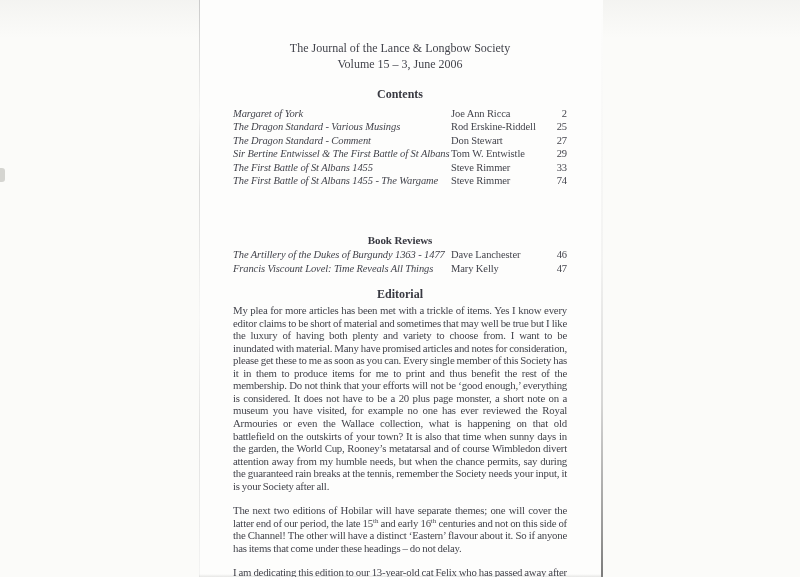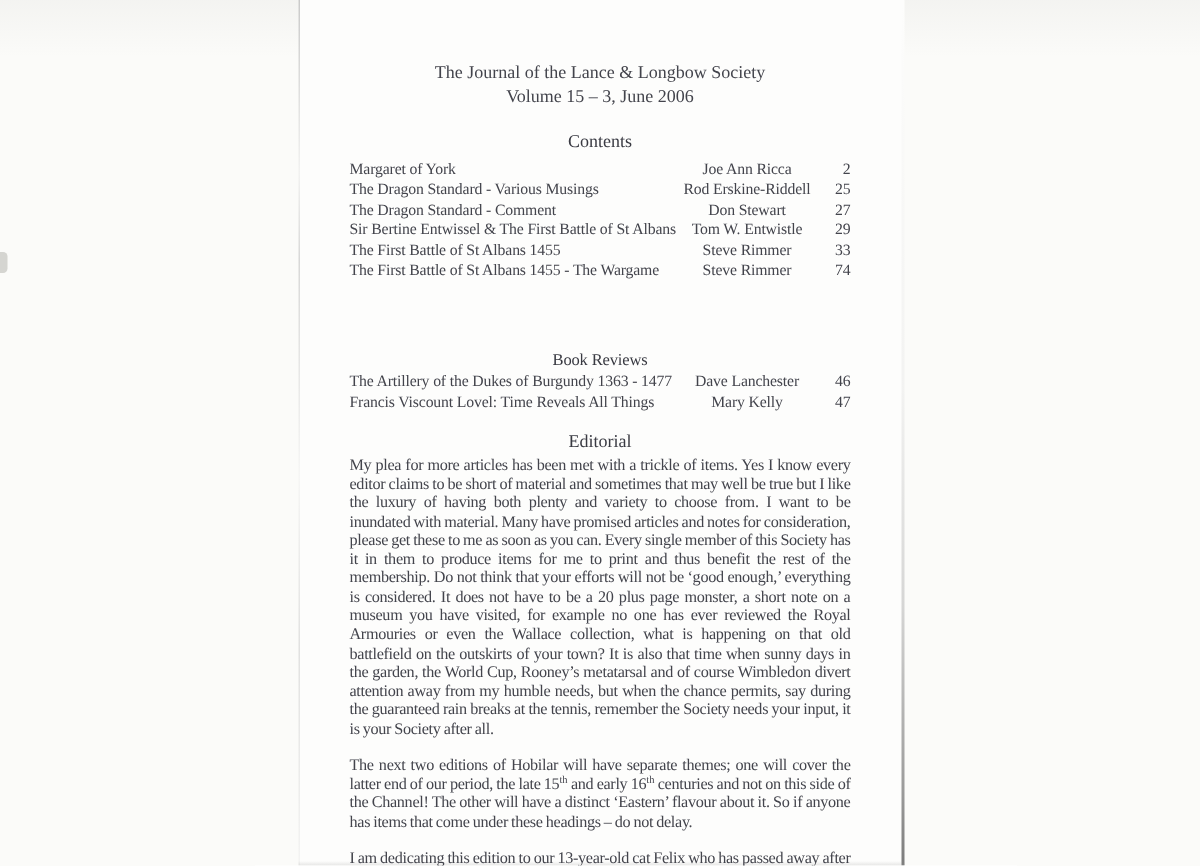"Contents" .section-heading { font-weight: normal -> bold }
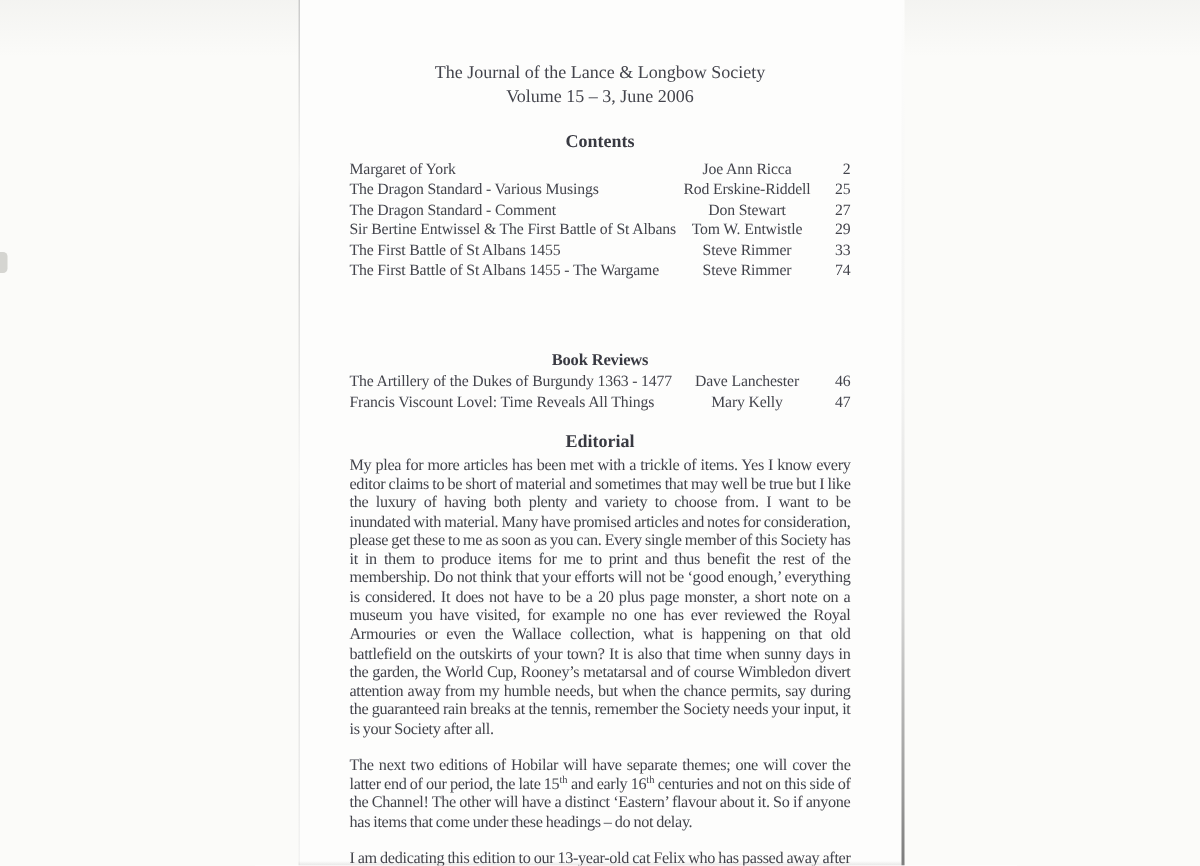"Margaret of York" .toc-title { font-style: none -> italic }
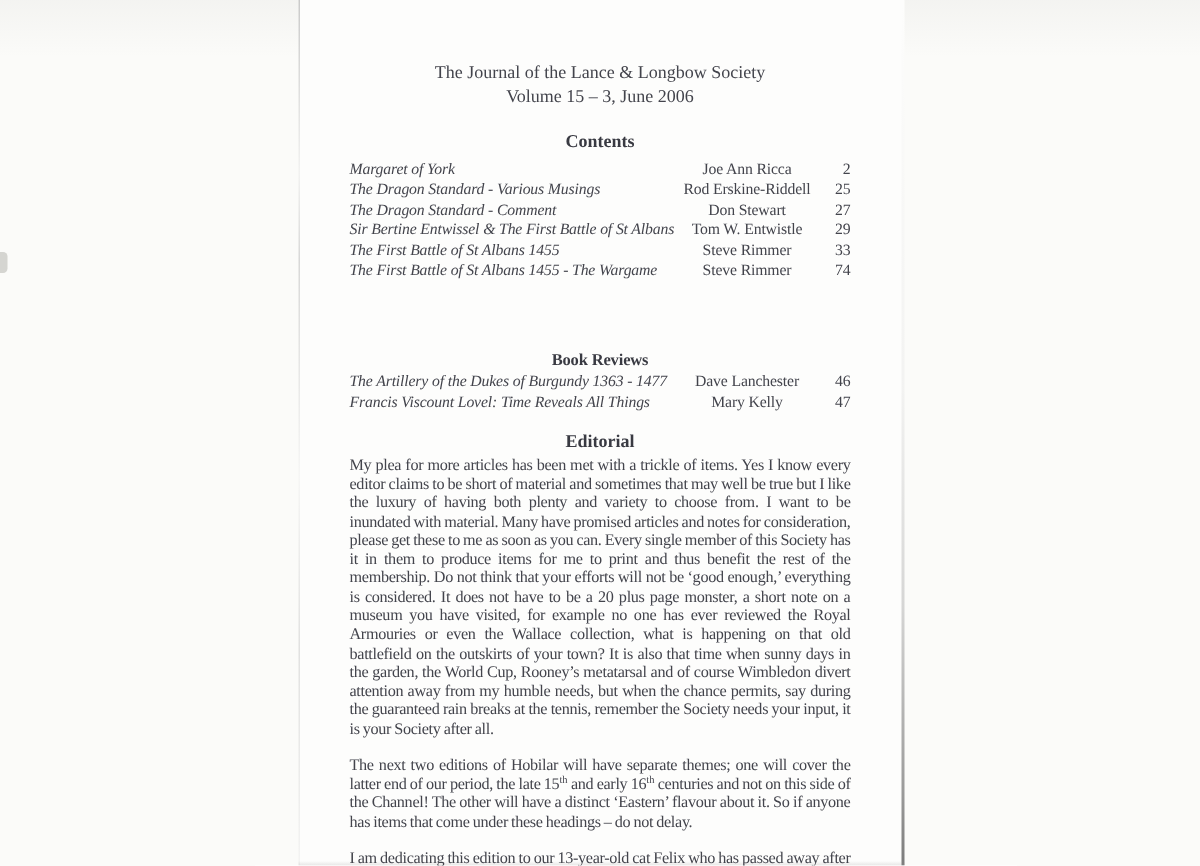"Joe Ann Ricca" .toc-author { text-align: center -> none }
